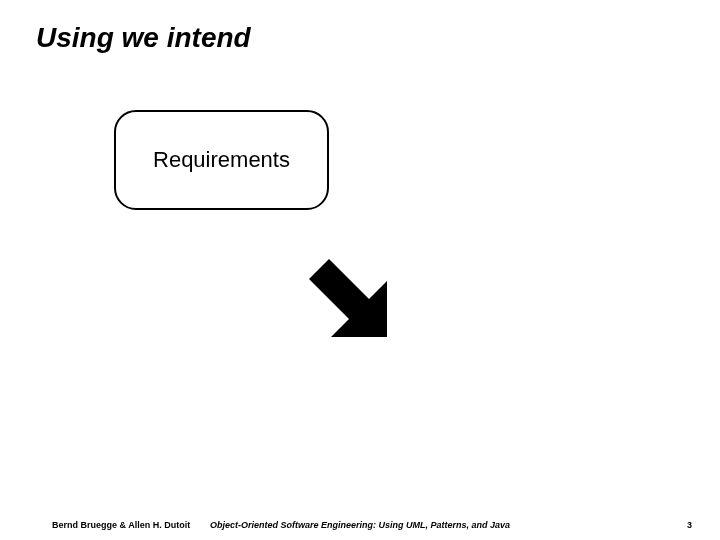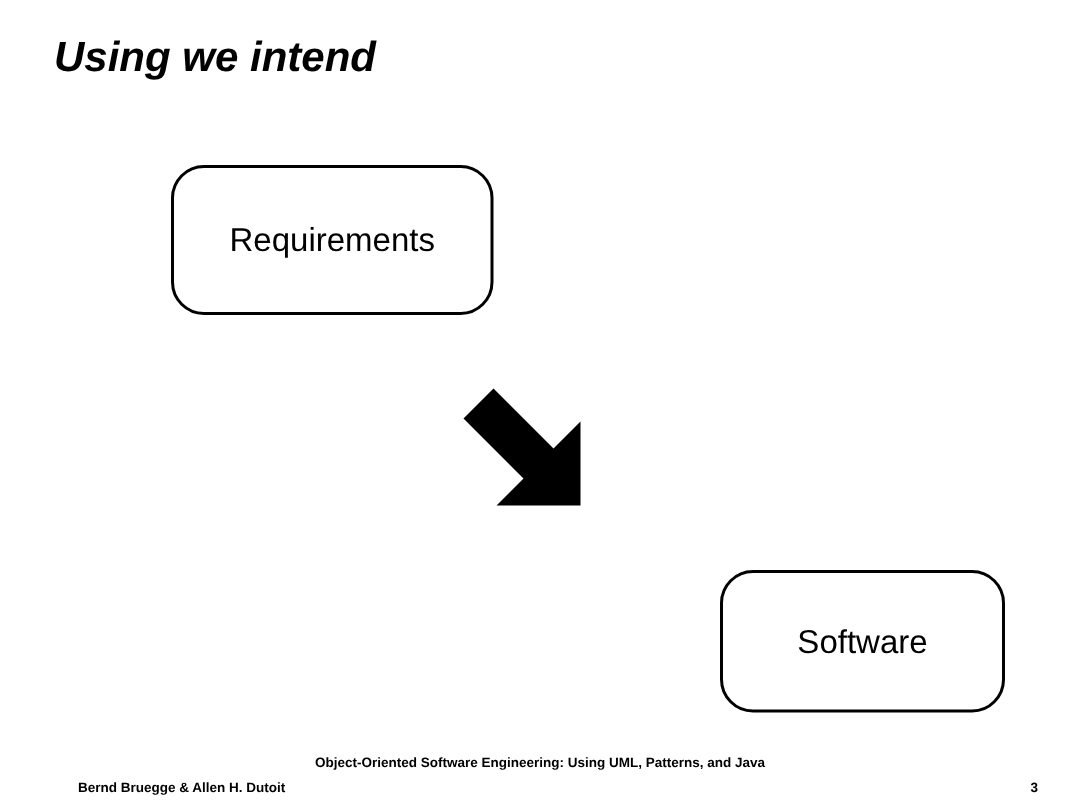"Software" div.box { html: <div> <span>Software</span> </div> -> none }
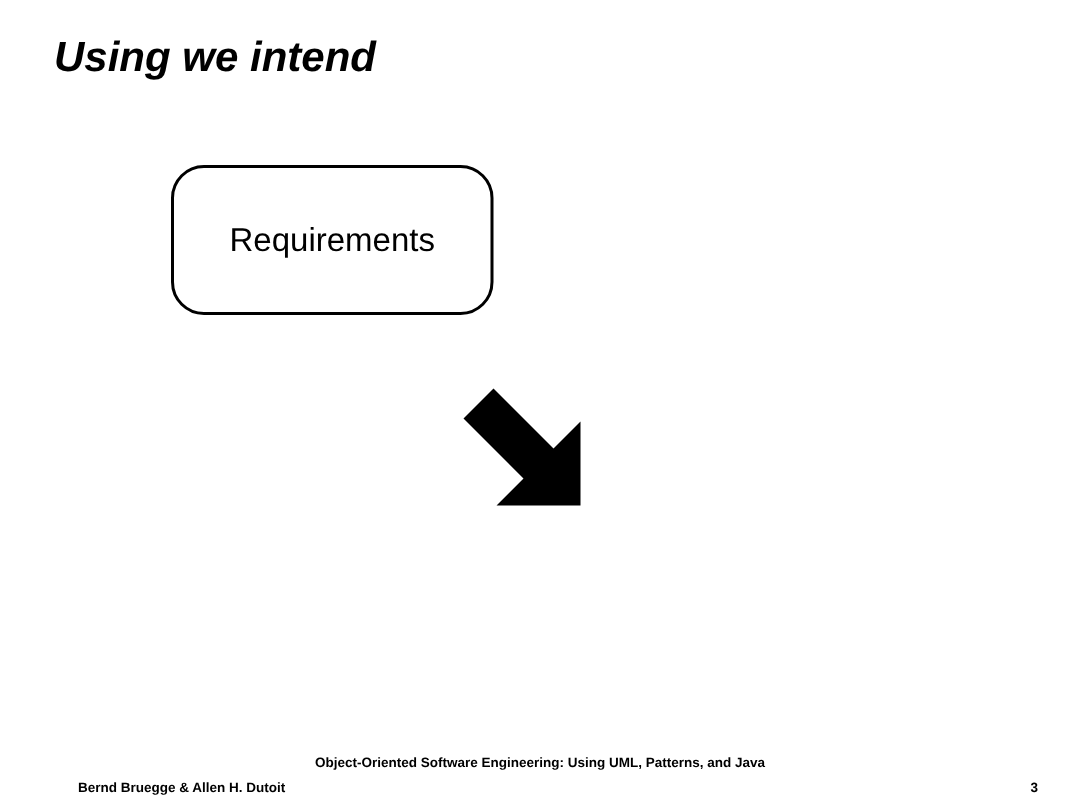"Object-Oriented Software Engineering:" .f-center { bottom: 17px -> 0; font-style: none -> italic }
